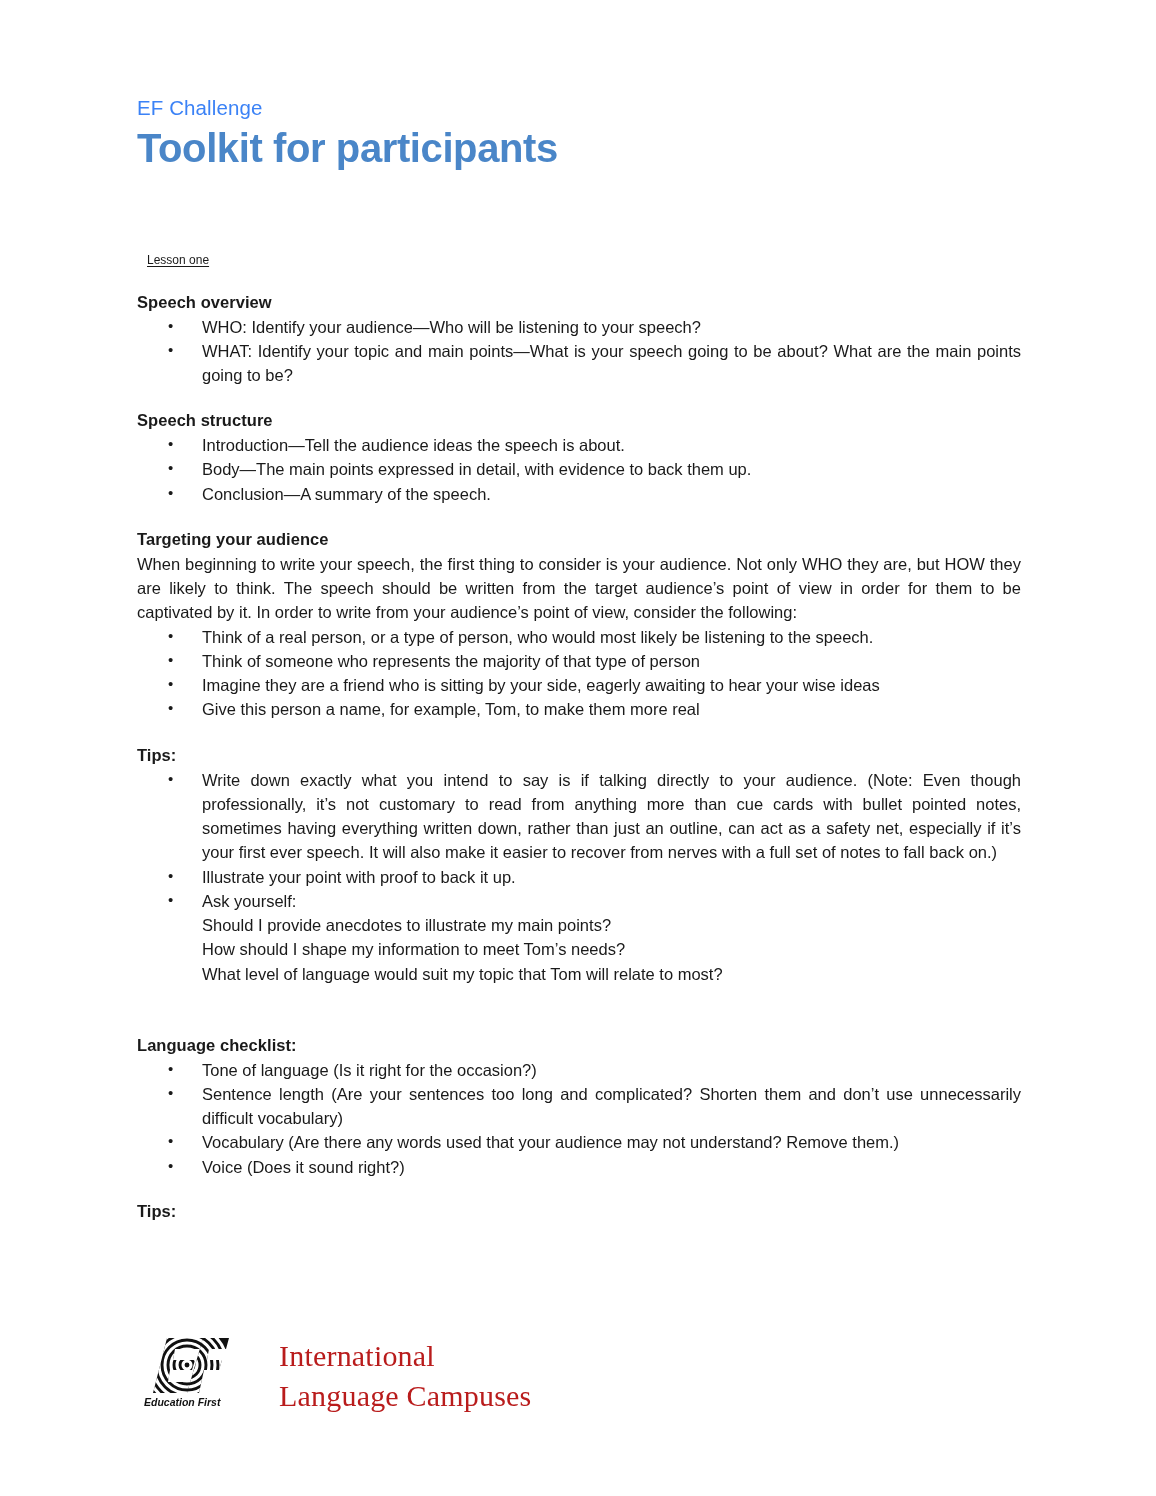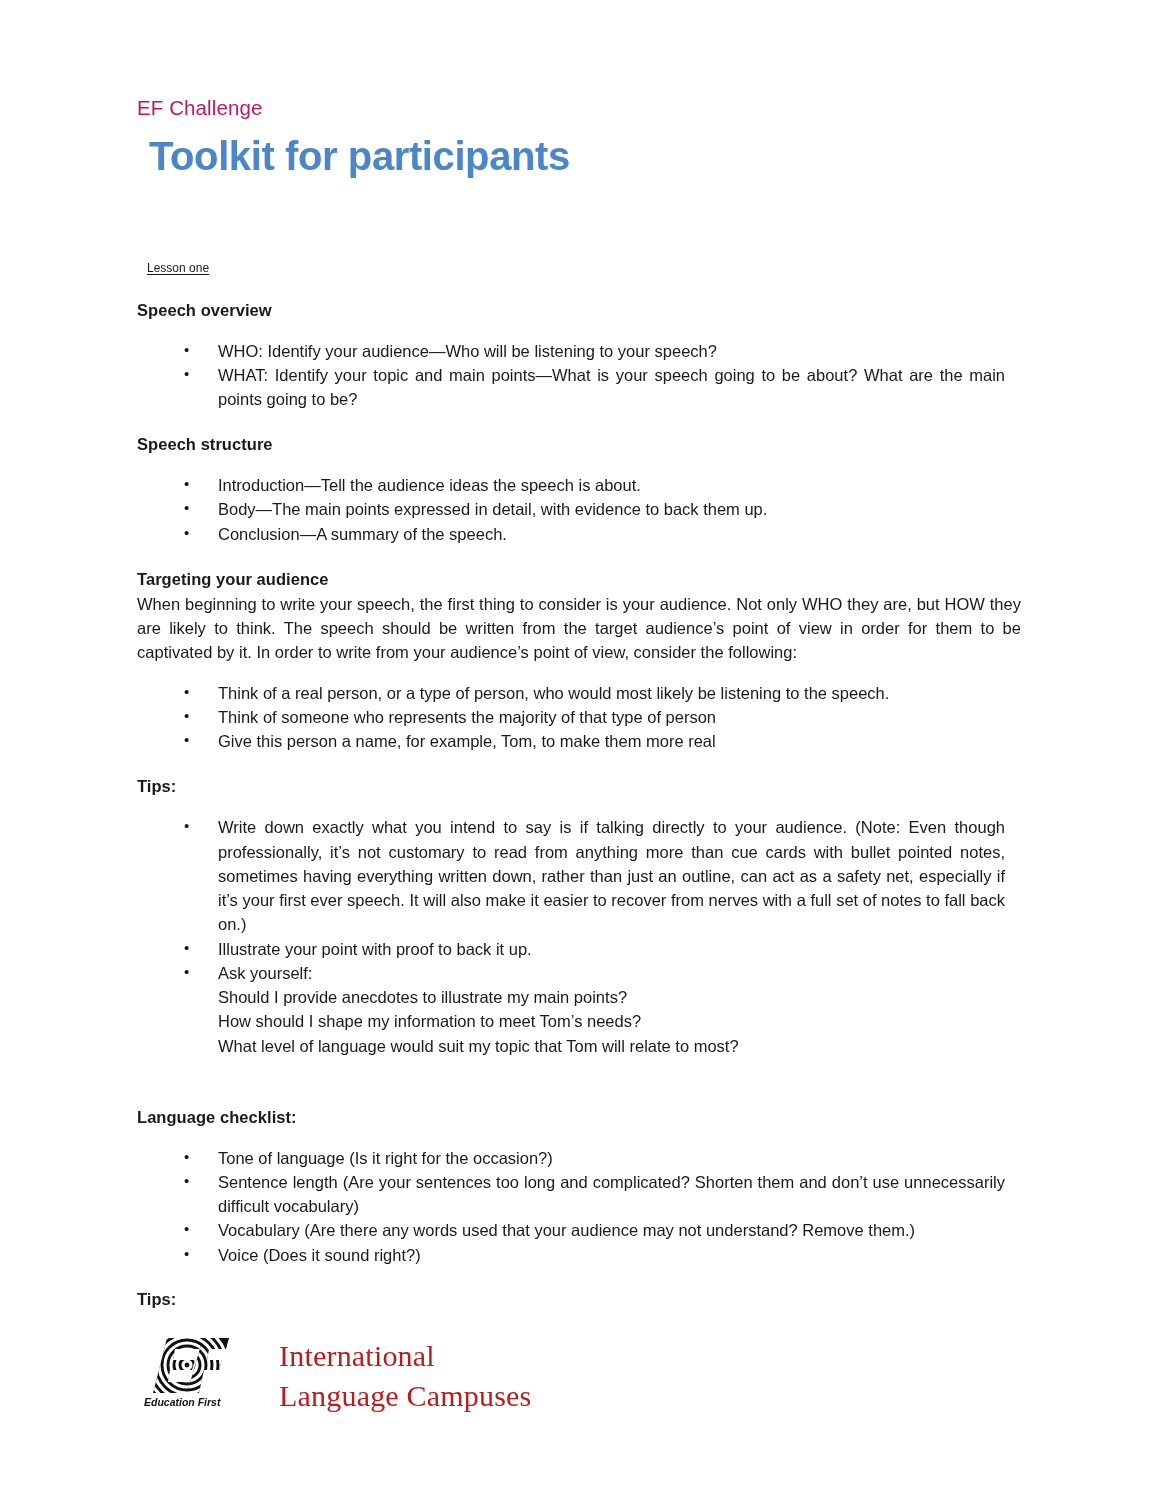"EF Challenge" .kicker { color: #be185d -> #3b82f6 }
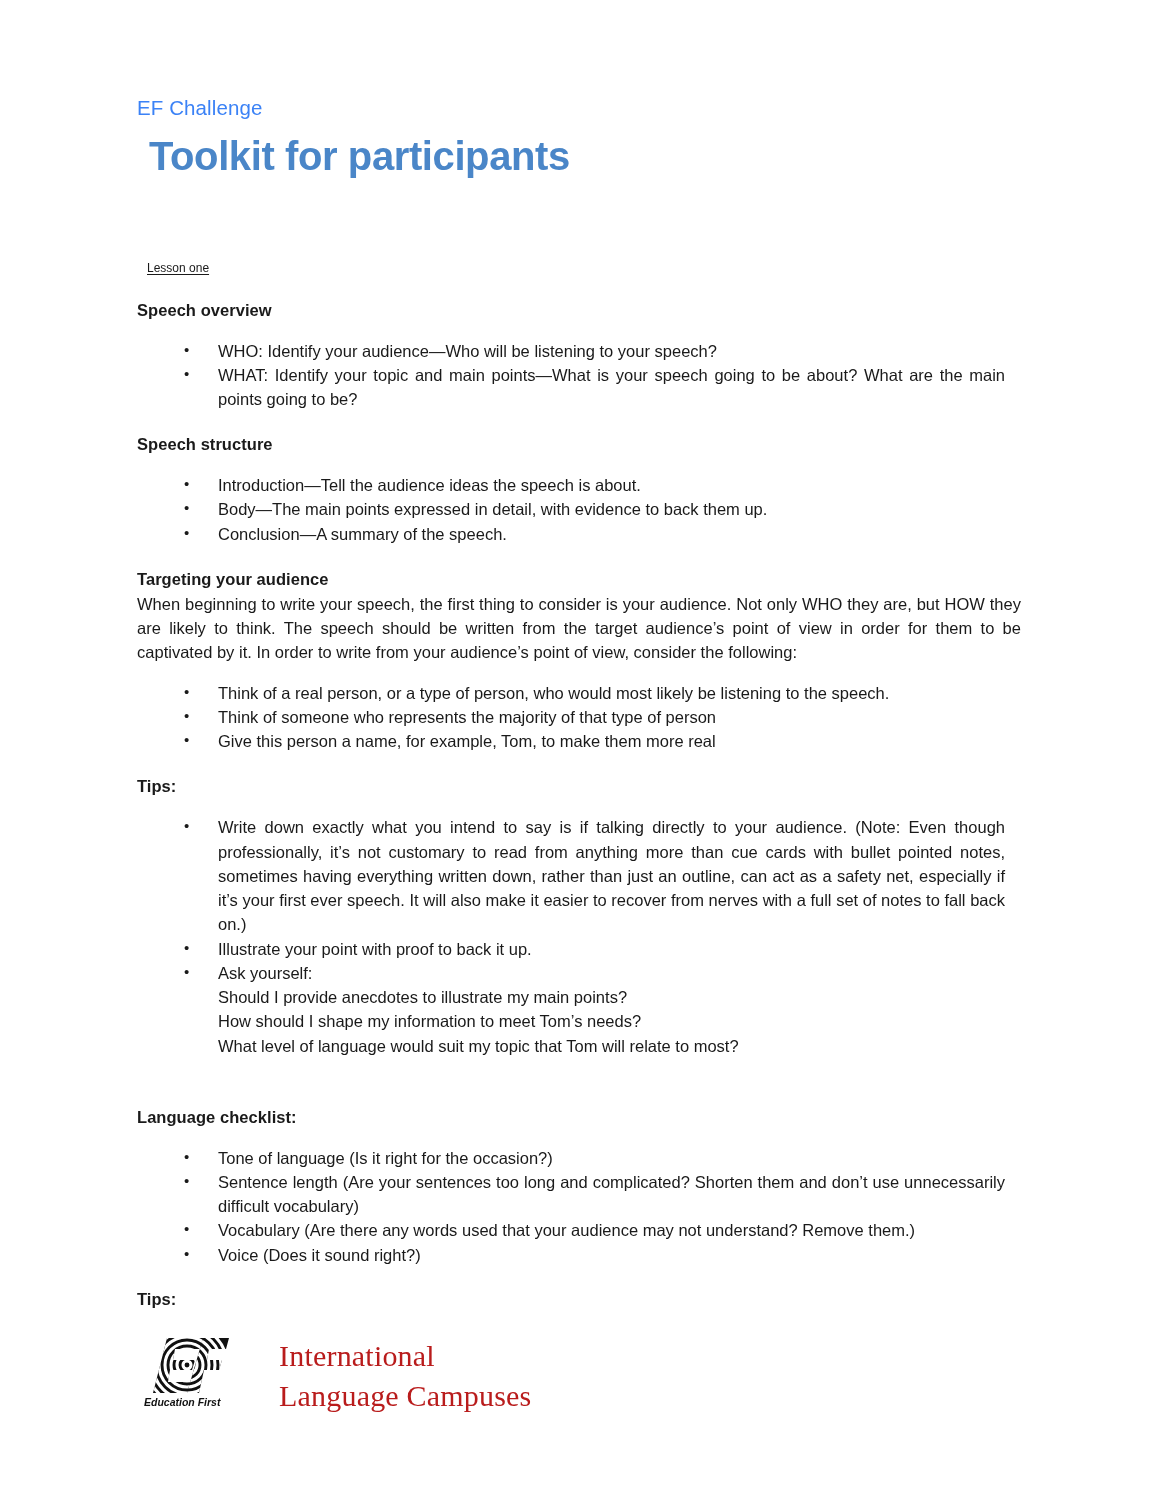"Toolkit for participants" .main-title { margin: 12px -> 0 }
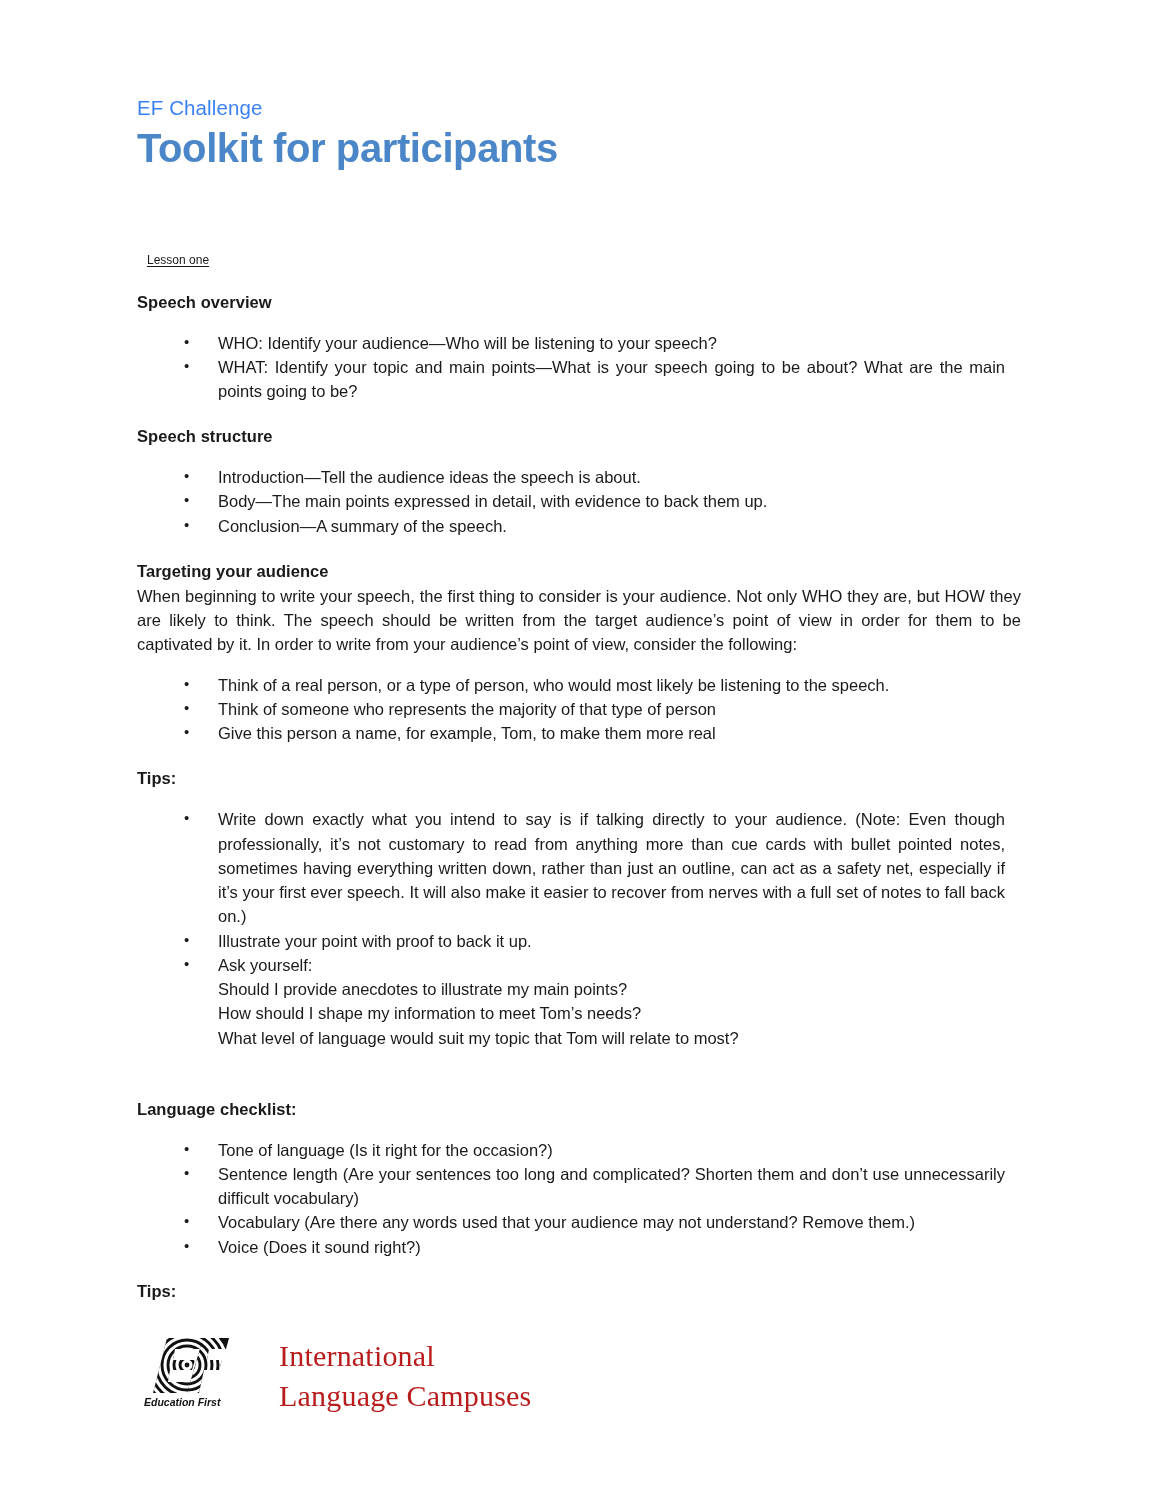"WHO: Identify your audience—Who will" ul.bullets { margin: 16px -> 0 }
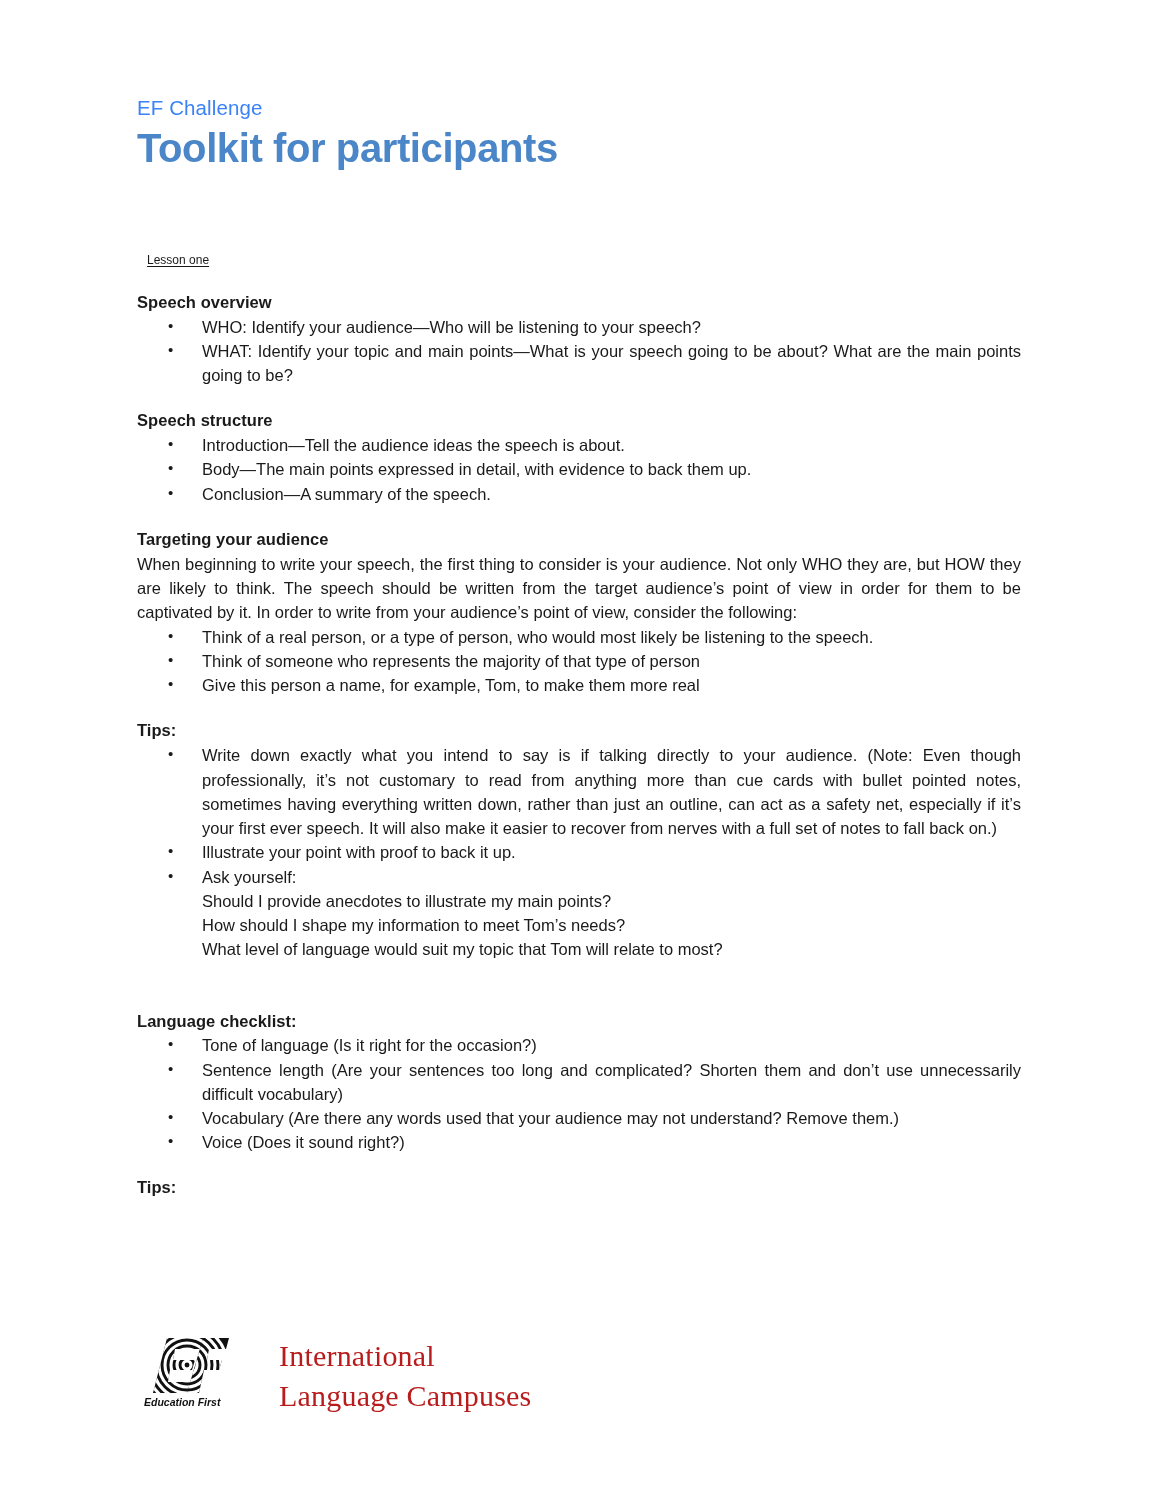"Imagine they are a friend" li { html: none -> <li>Imagine they are a friend who is sitting by your side, eagerly awaiting to hear your wise ideas</li> }
